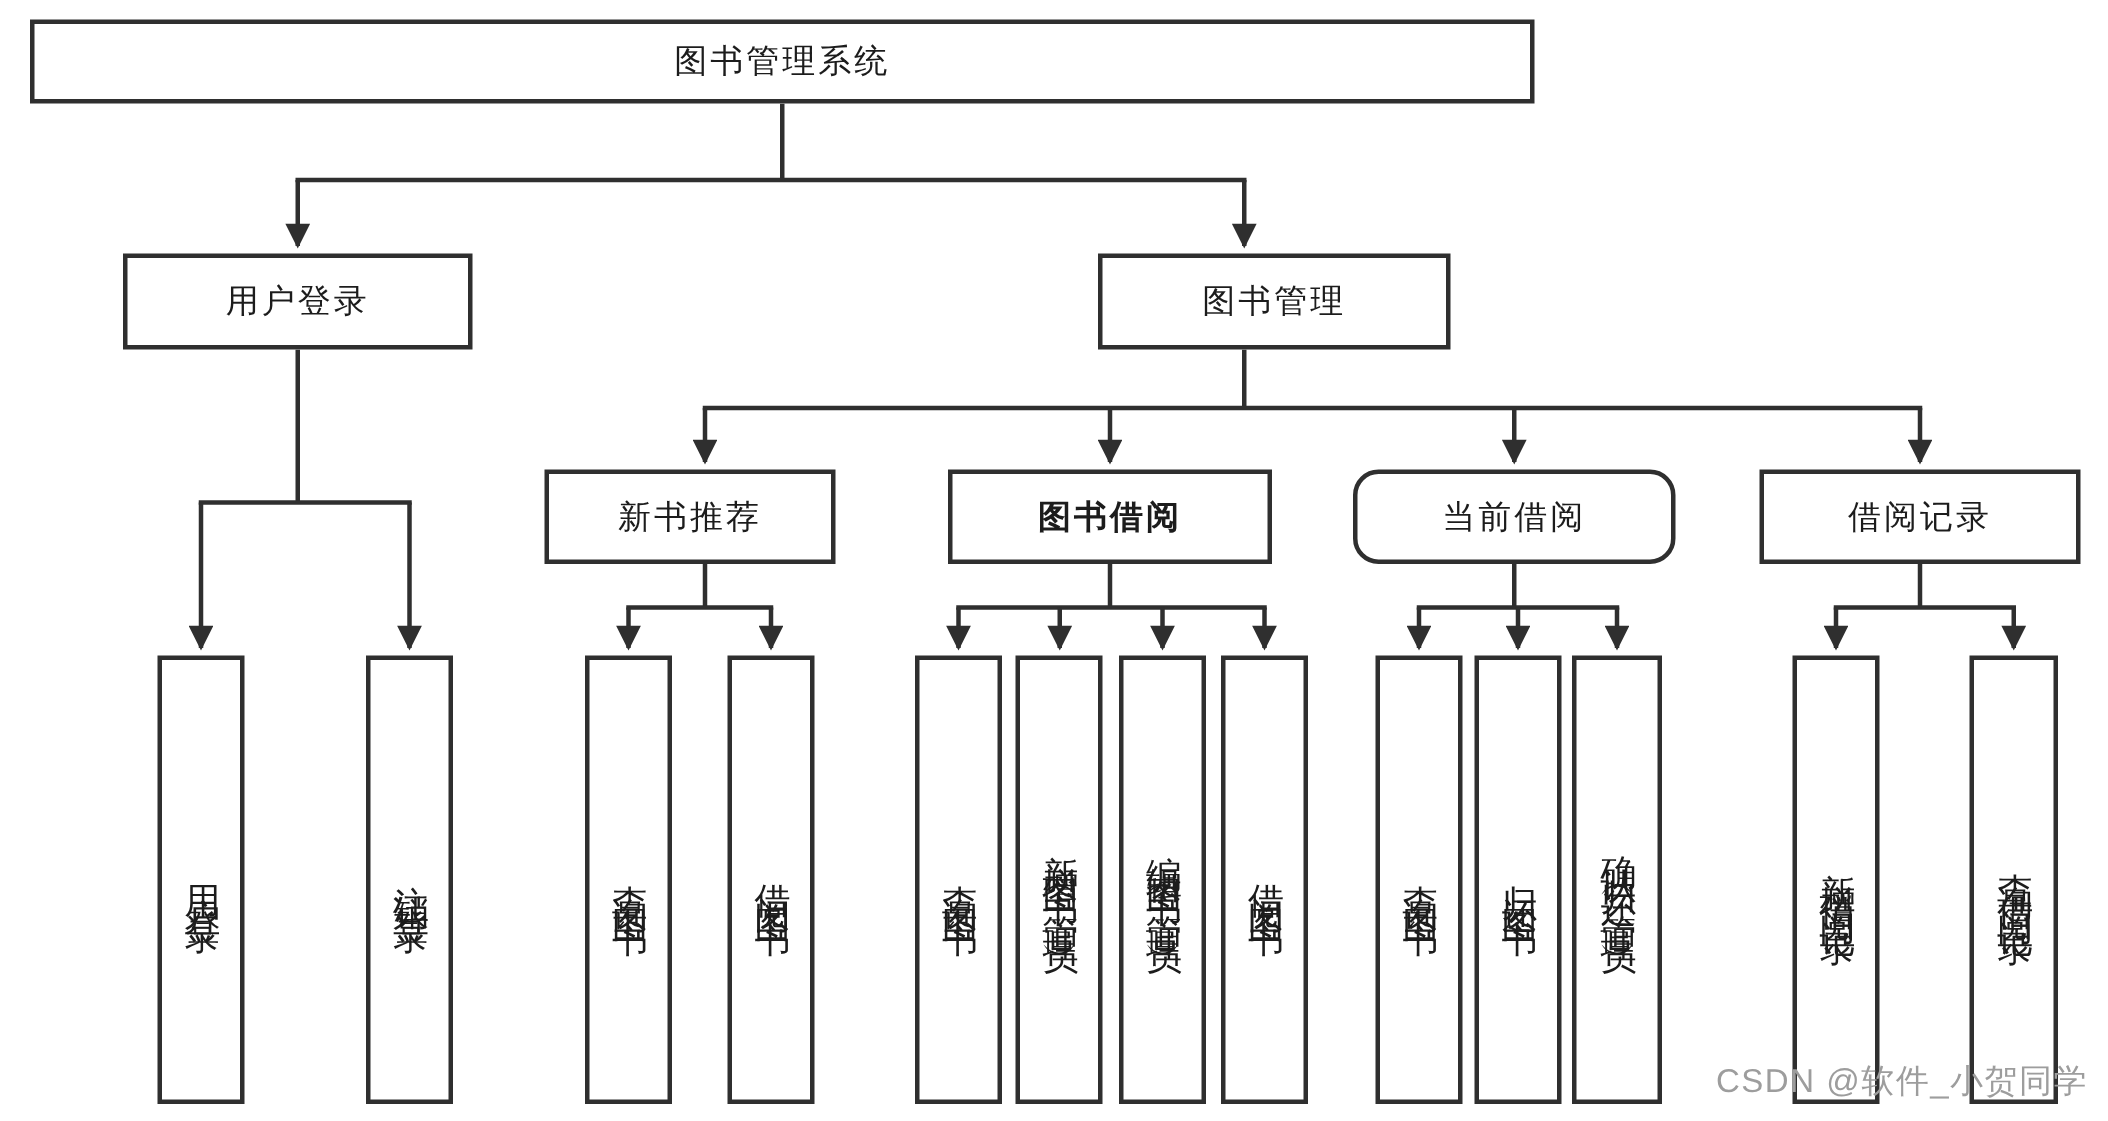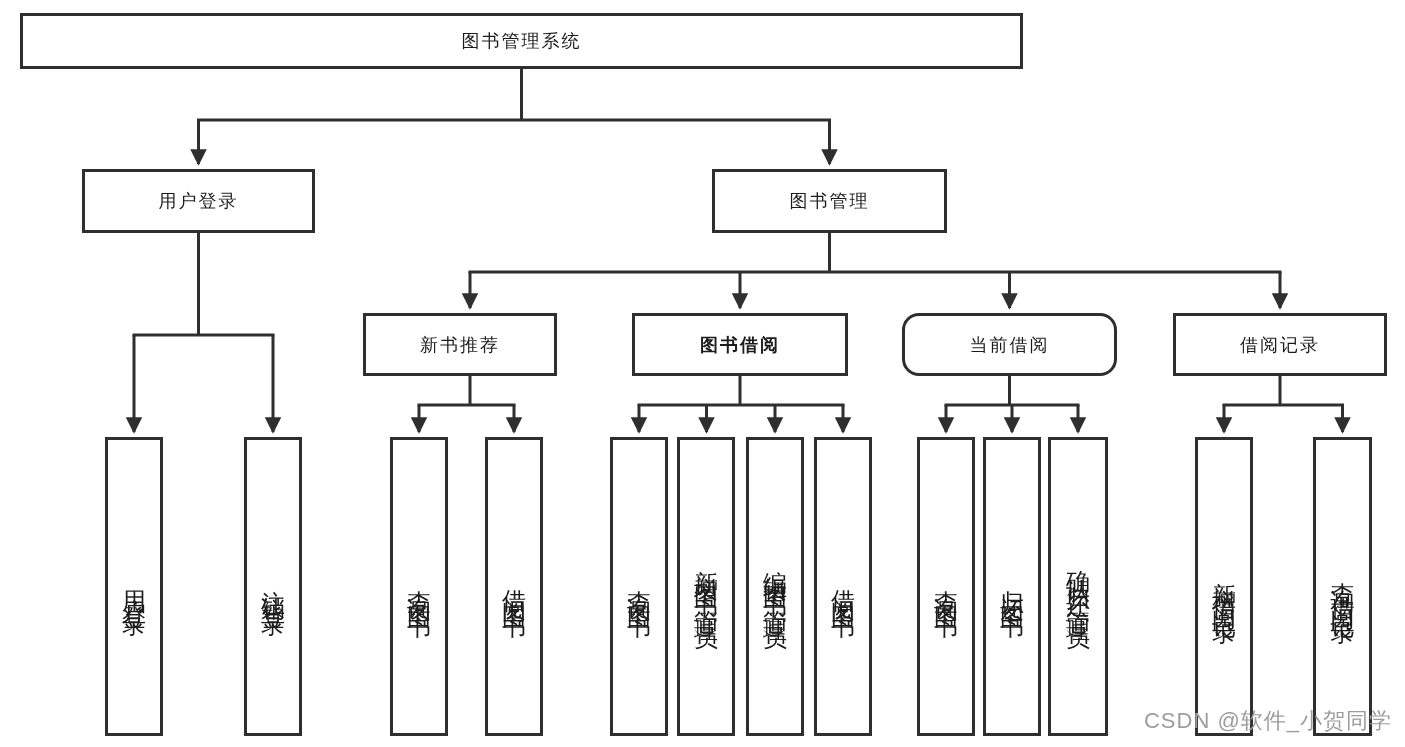"图书管理系统" .node { font-size: 18px -> 22px }
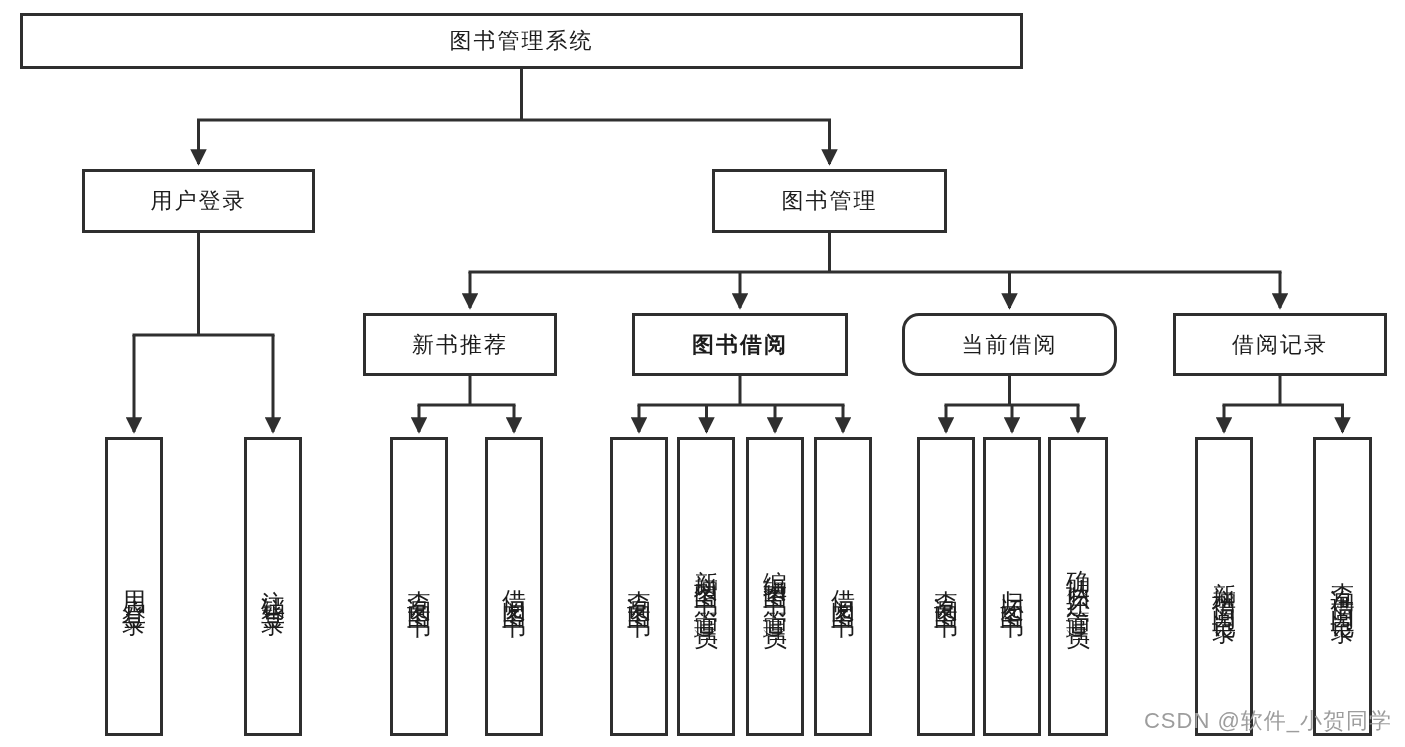"图书管理" div.node { left: 712px -> 732px }
